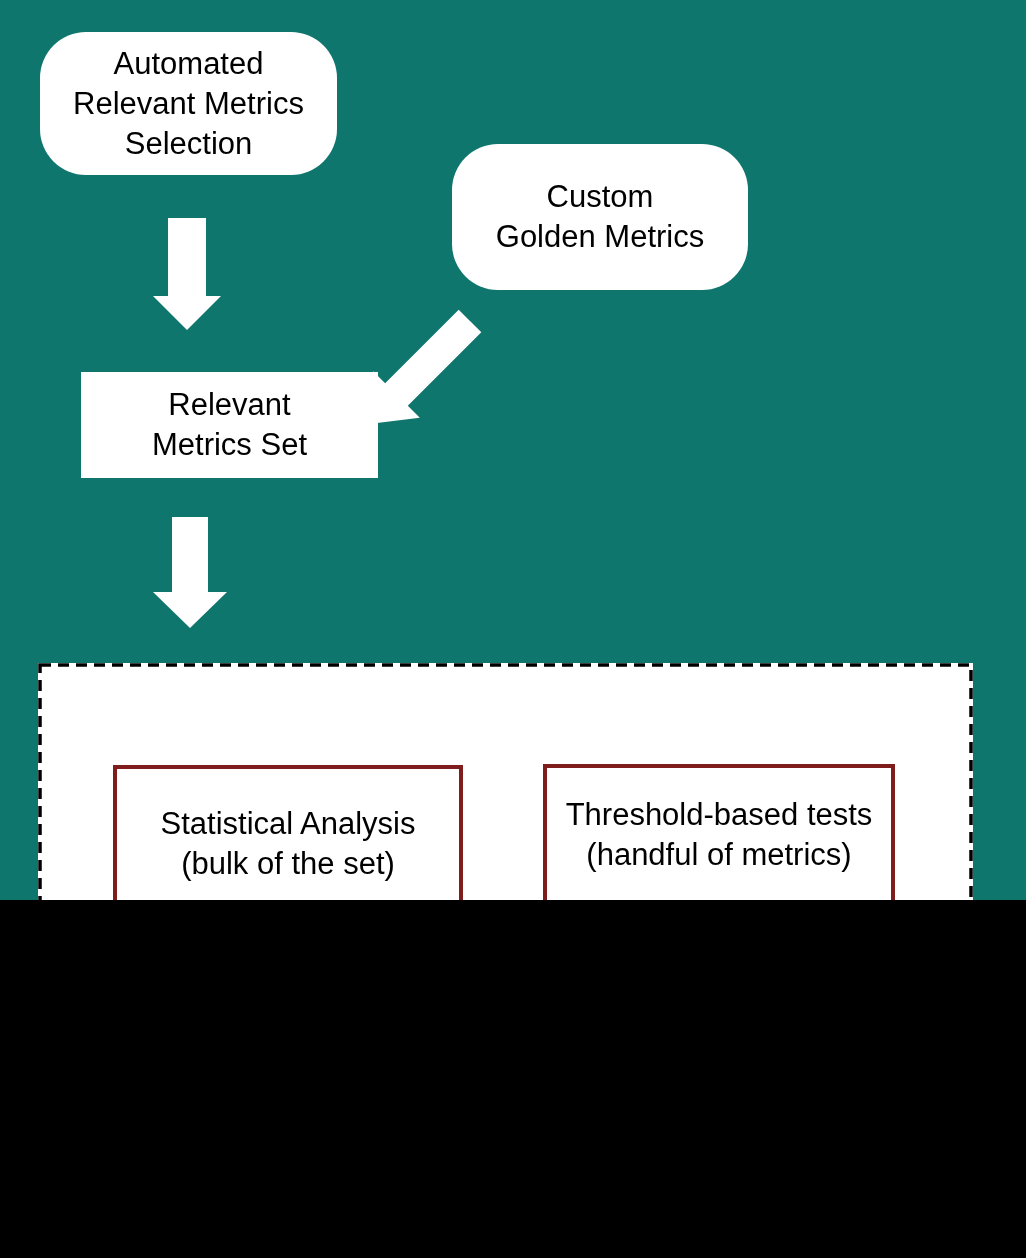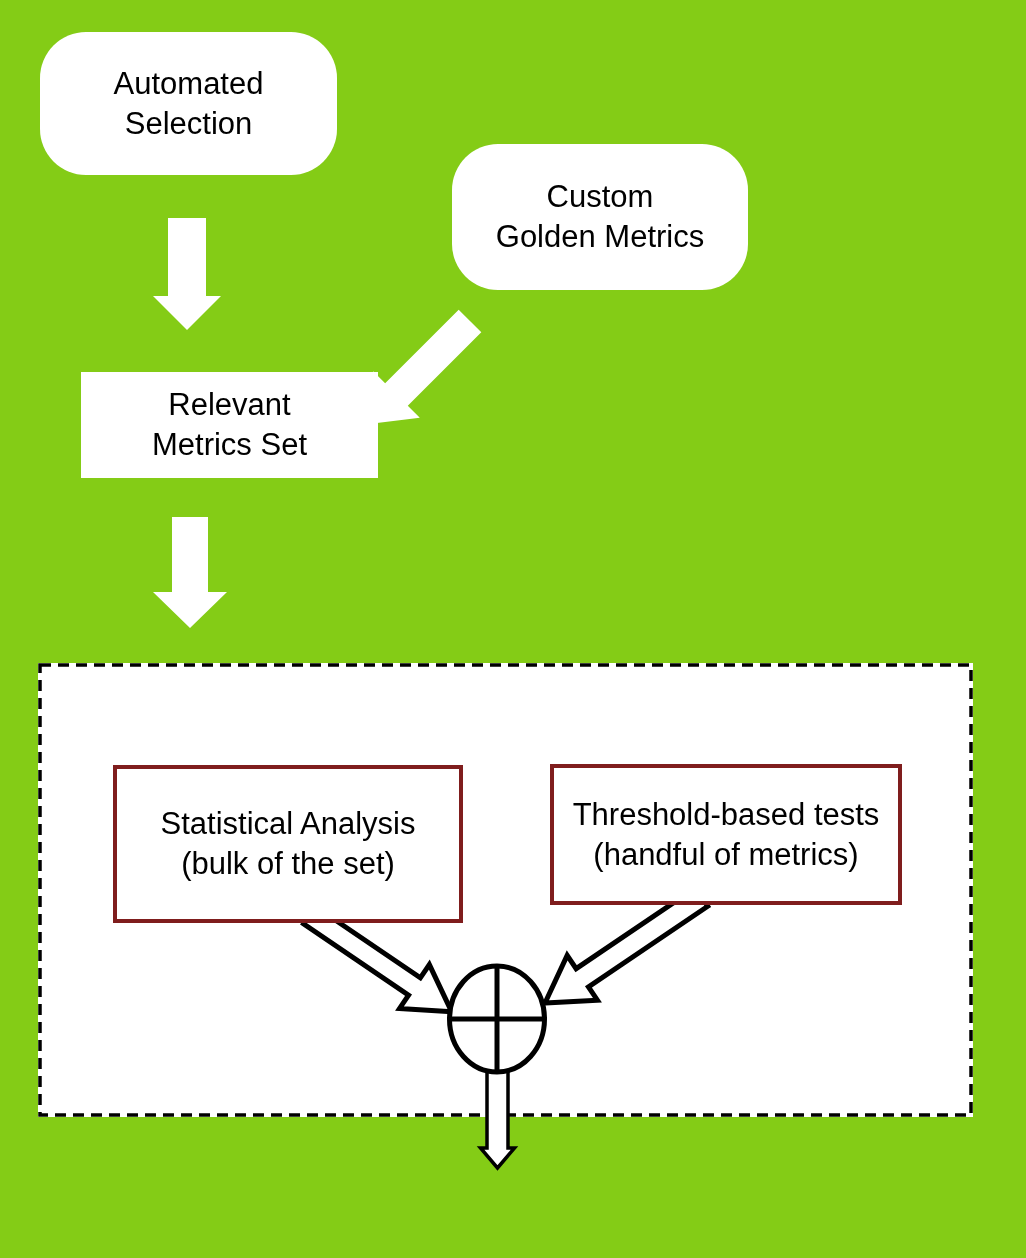"Automated" .canvas { background: #84cc16 -> #0f766e; height: 1258px -> 900px }
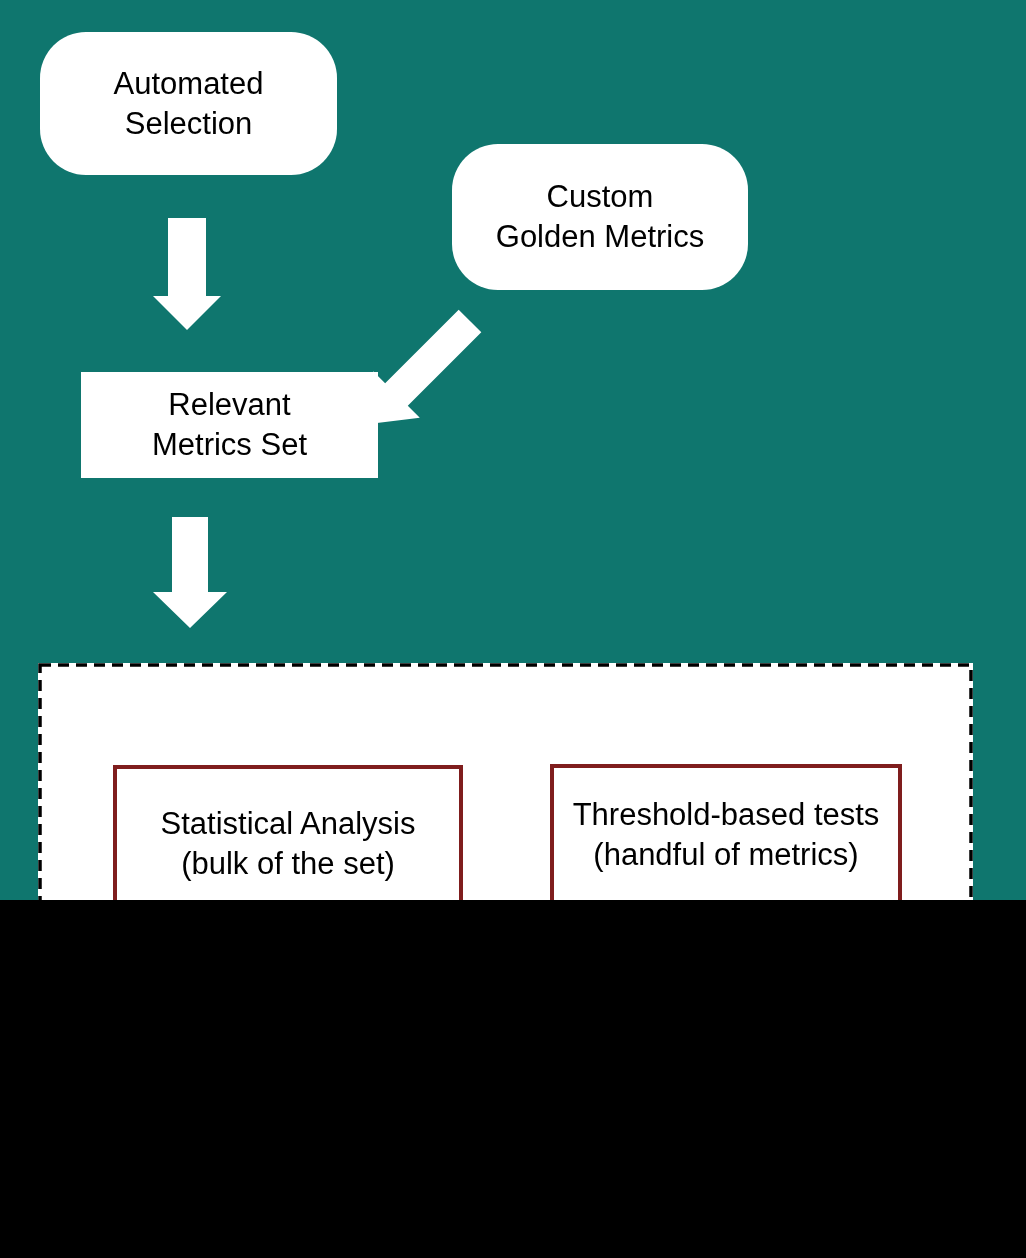"Relevant Metrics" div { html: none -> <div>Relevant Metrics</div> }
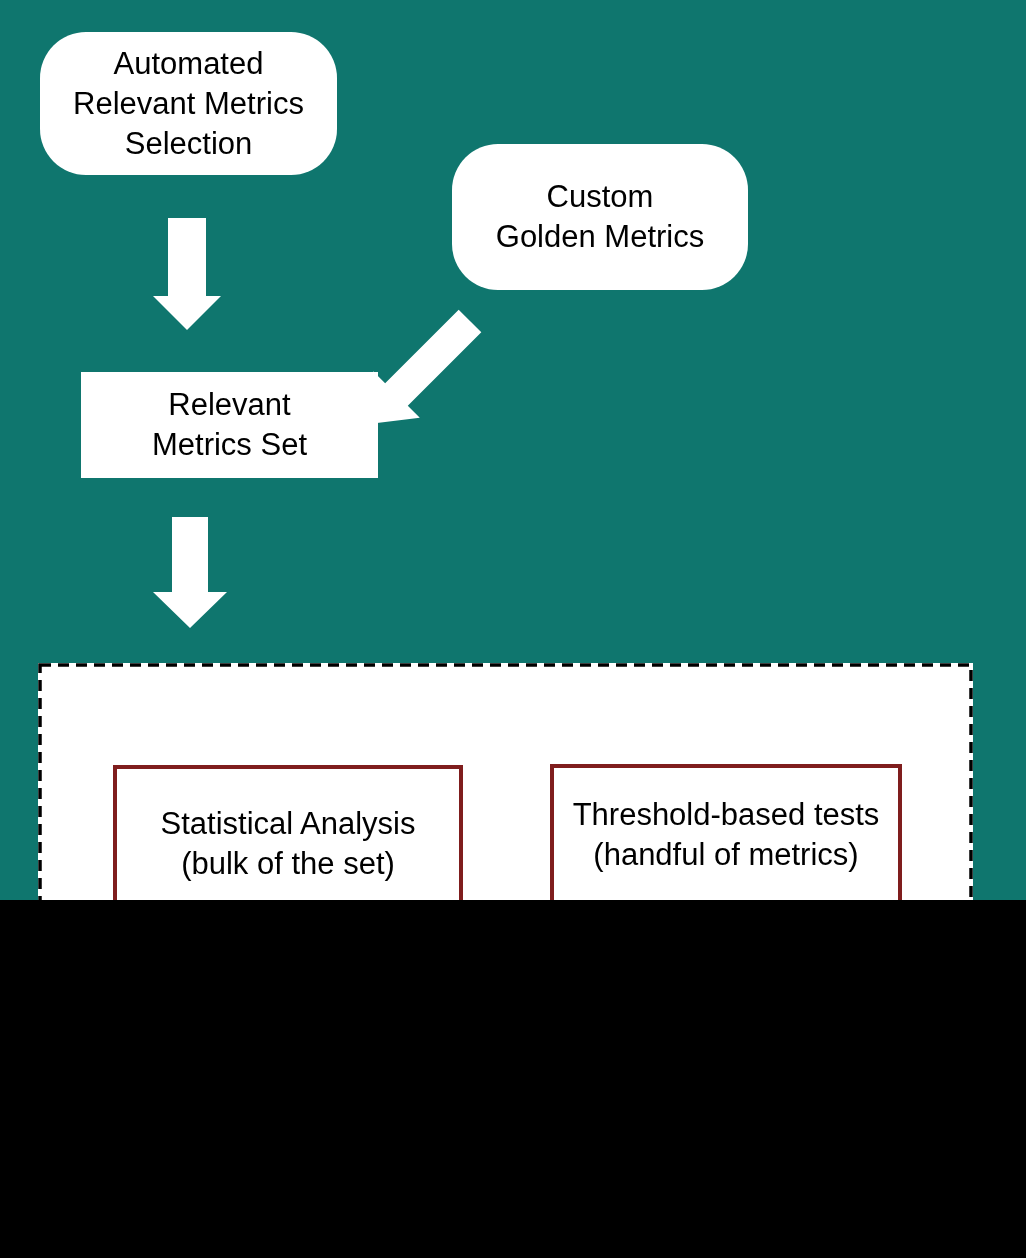"Threshold-based tests" #box-threshold { margin-left: 7px -> none }
